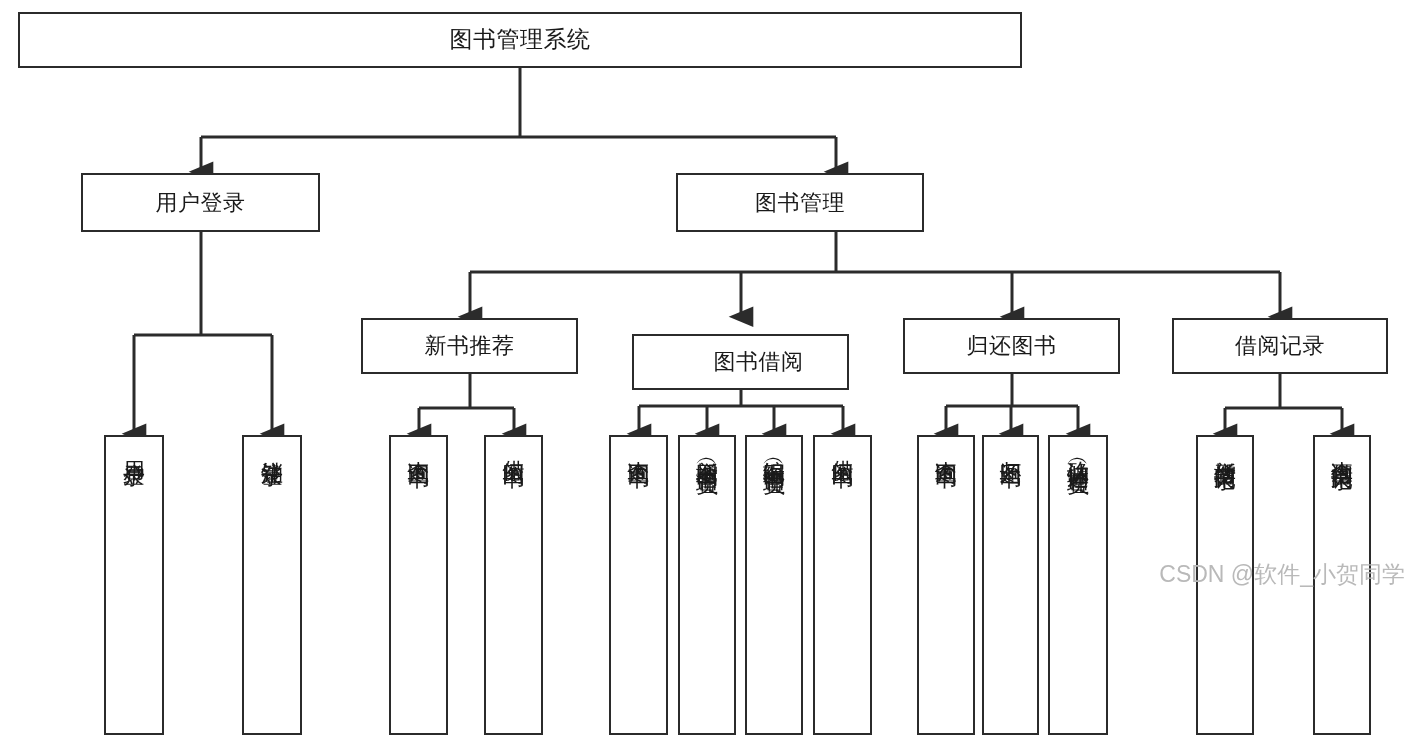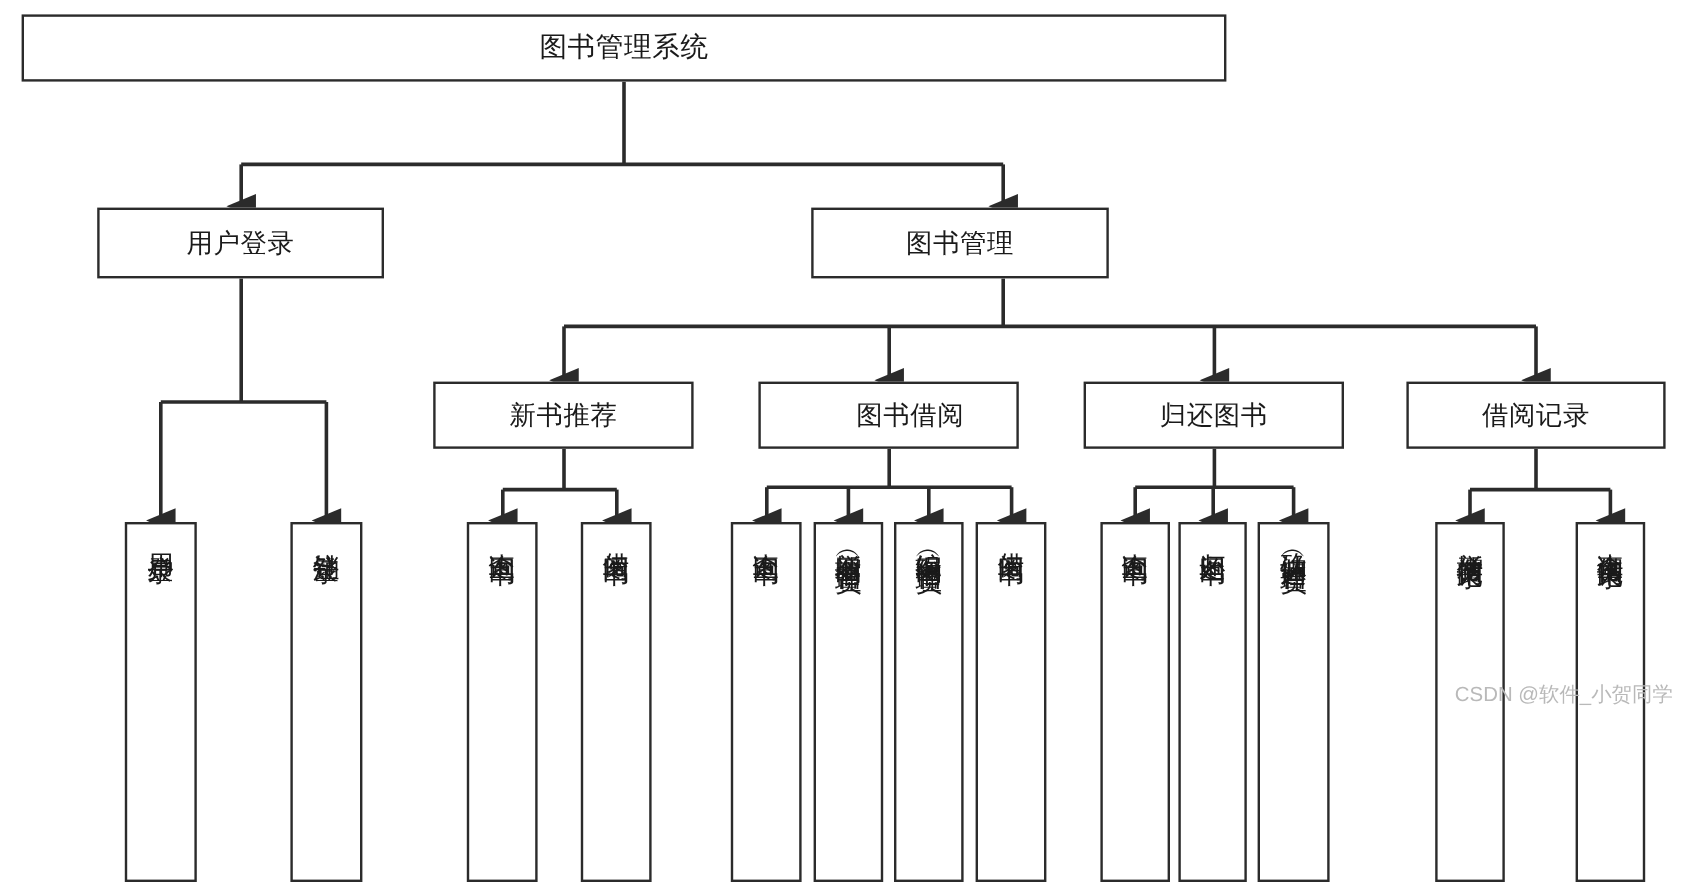"图书借阅" div.node { top: 318px -> 334px }
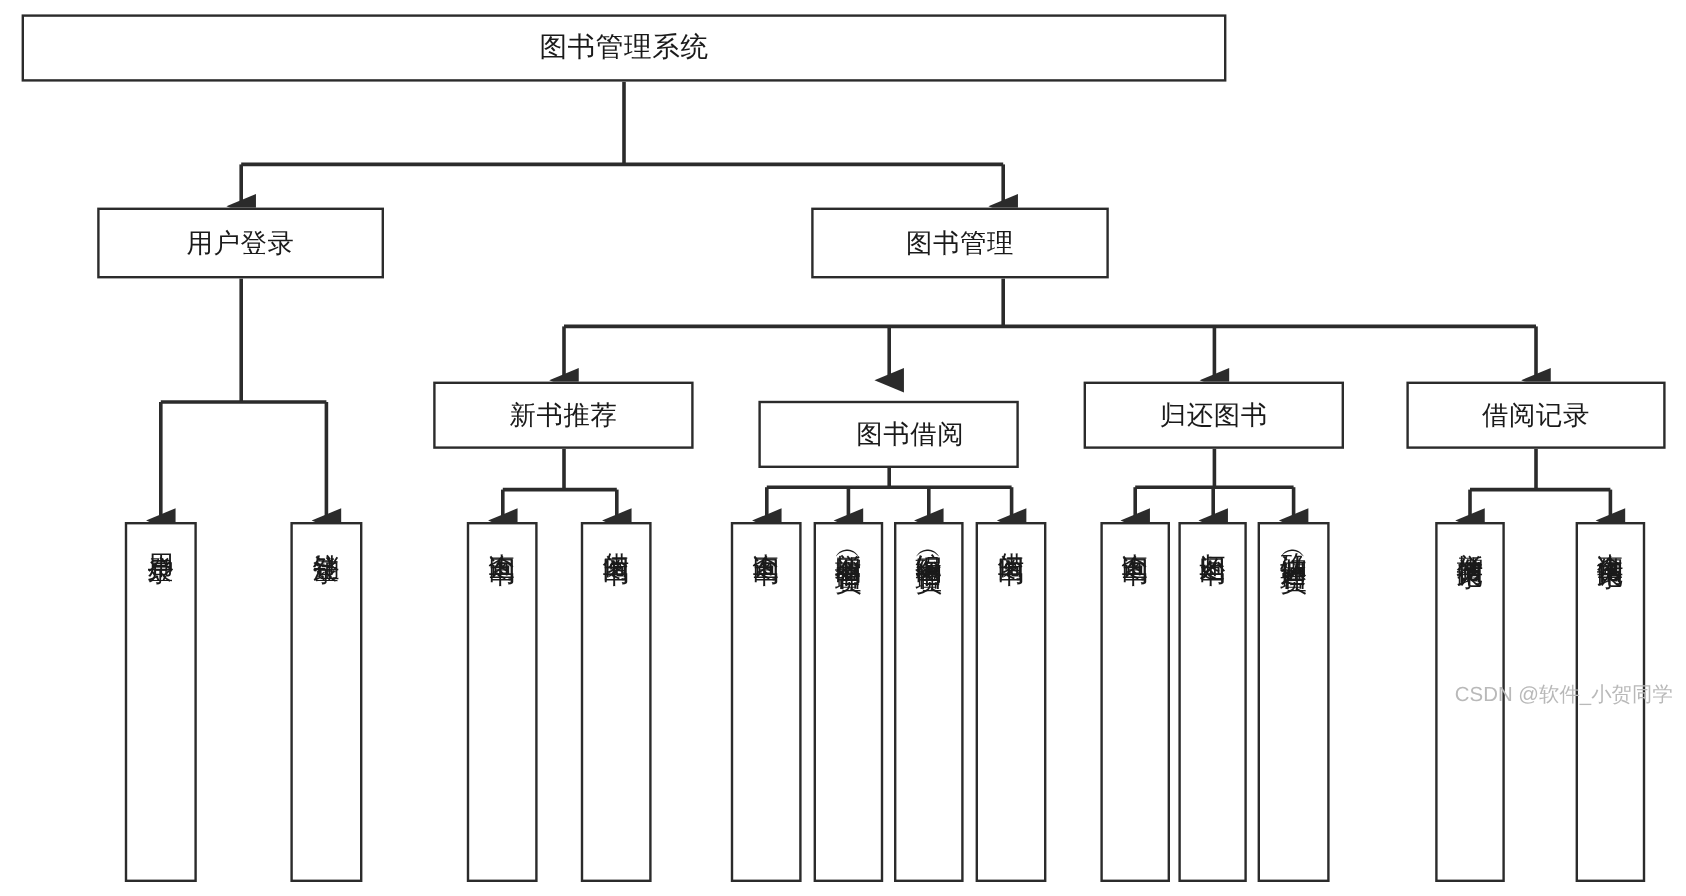"CSDN @软件_小贺同学" .watermark { font-size: 17px -> 23px; right: 11px -> 0 }
